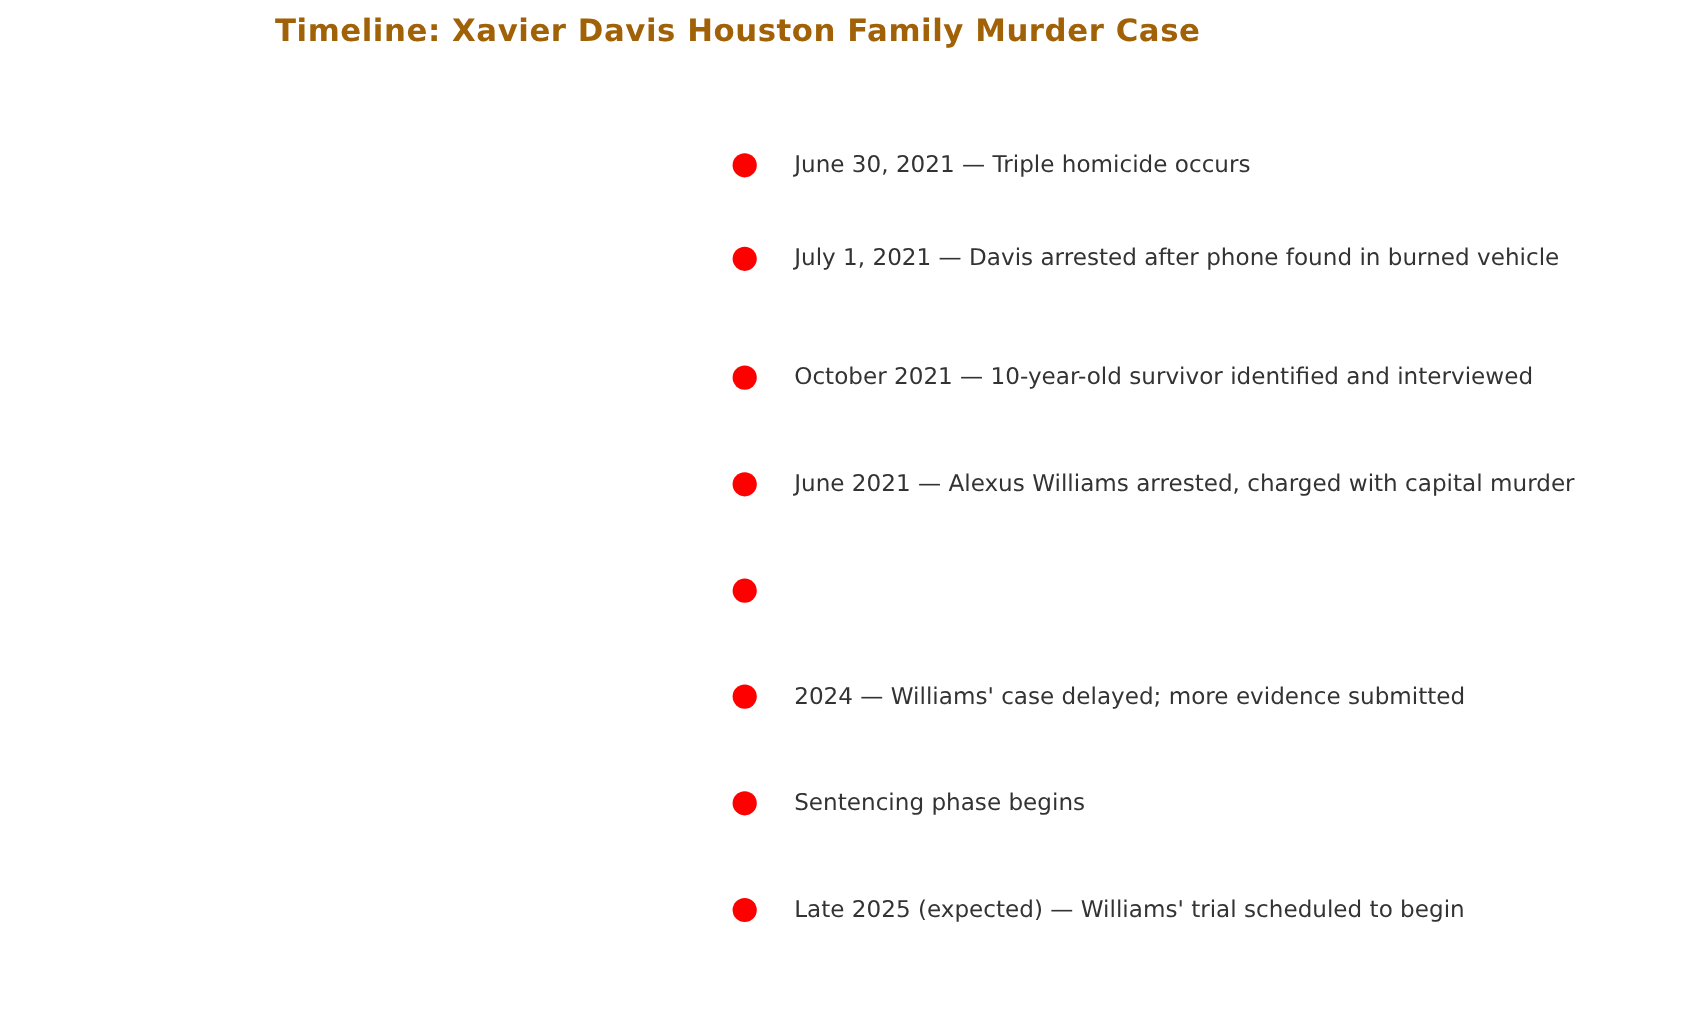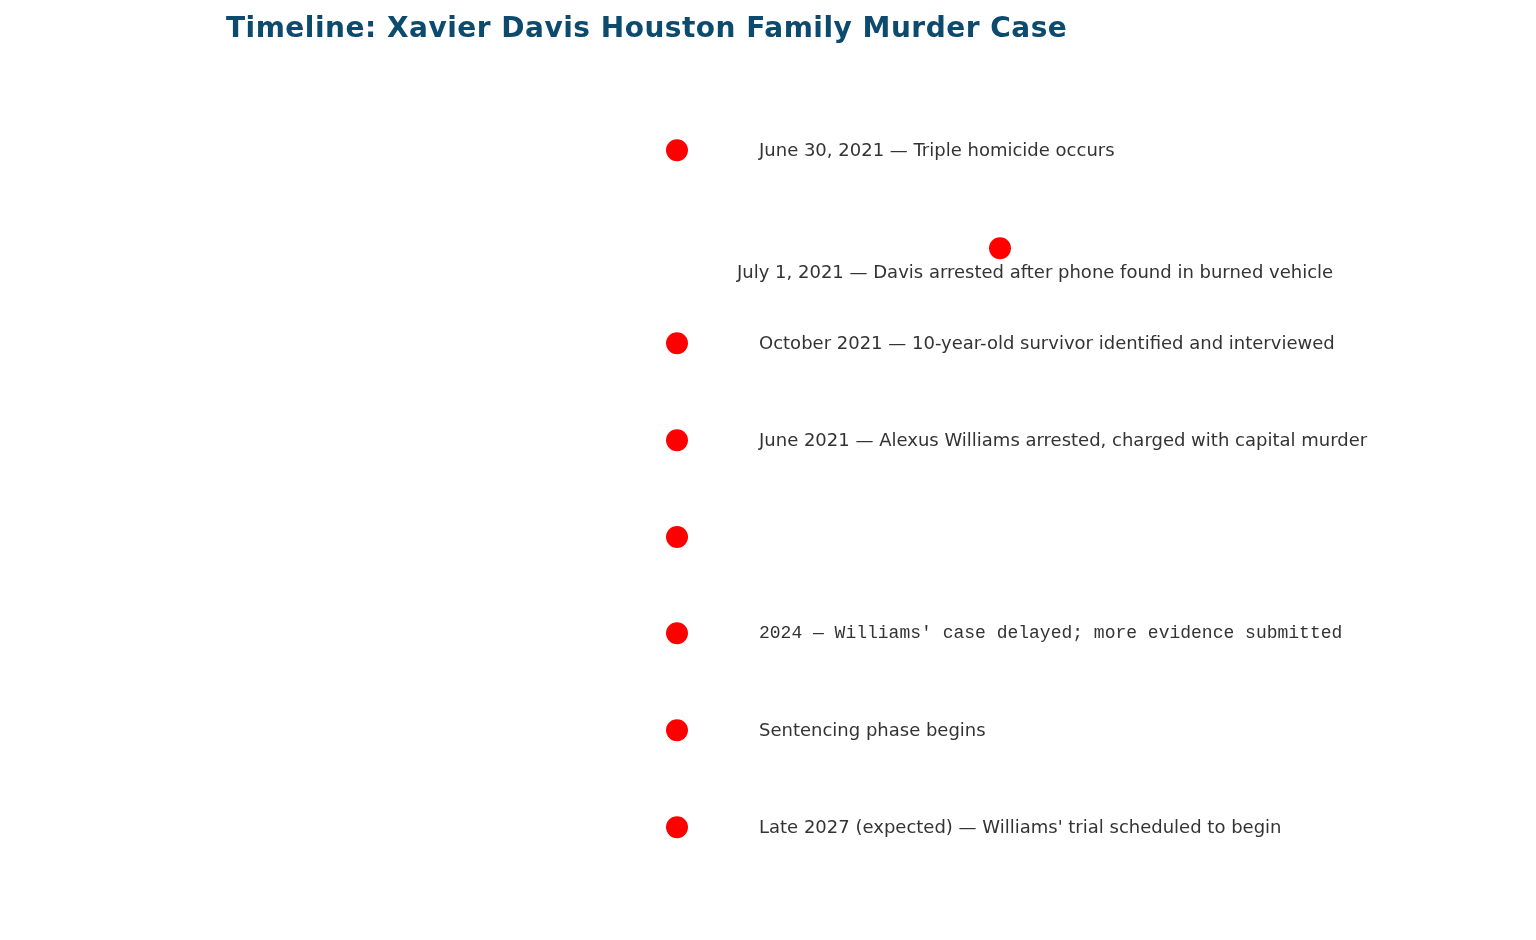"Timeline: Xavier Davis Houston Family" h1.figure-title { color: #0c4a6e -> #a16207; margin-left: none -> 24px }
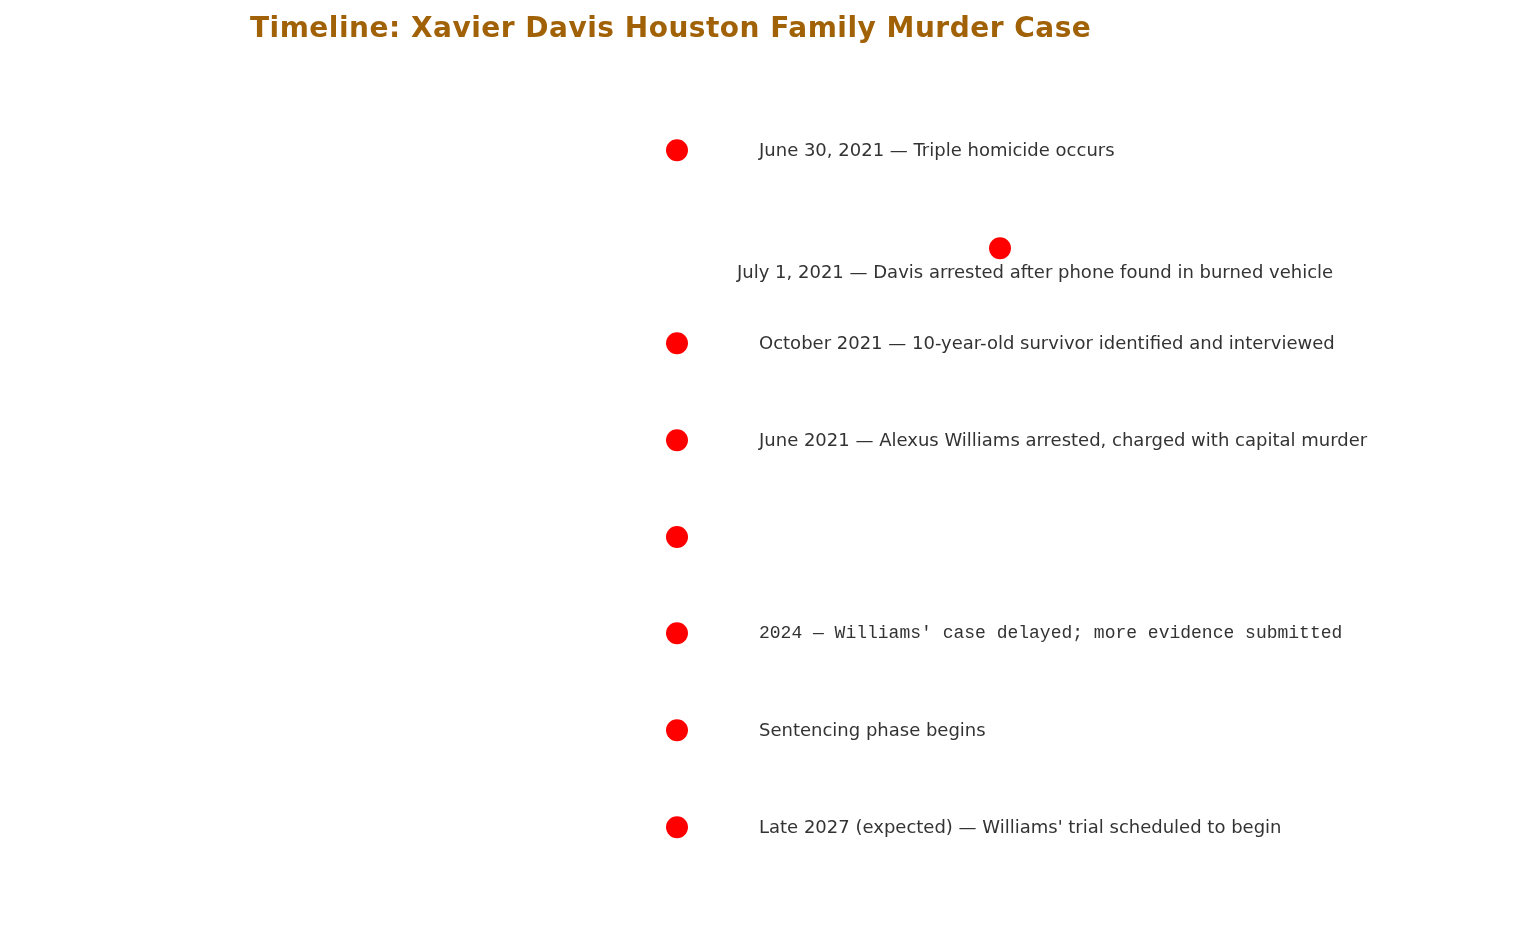"June 30, 2021 — Triple" .event-text { font-size: 18px -> 21px; margin-left: 71px -> 34px }
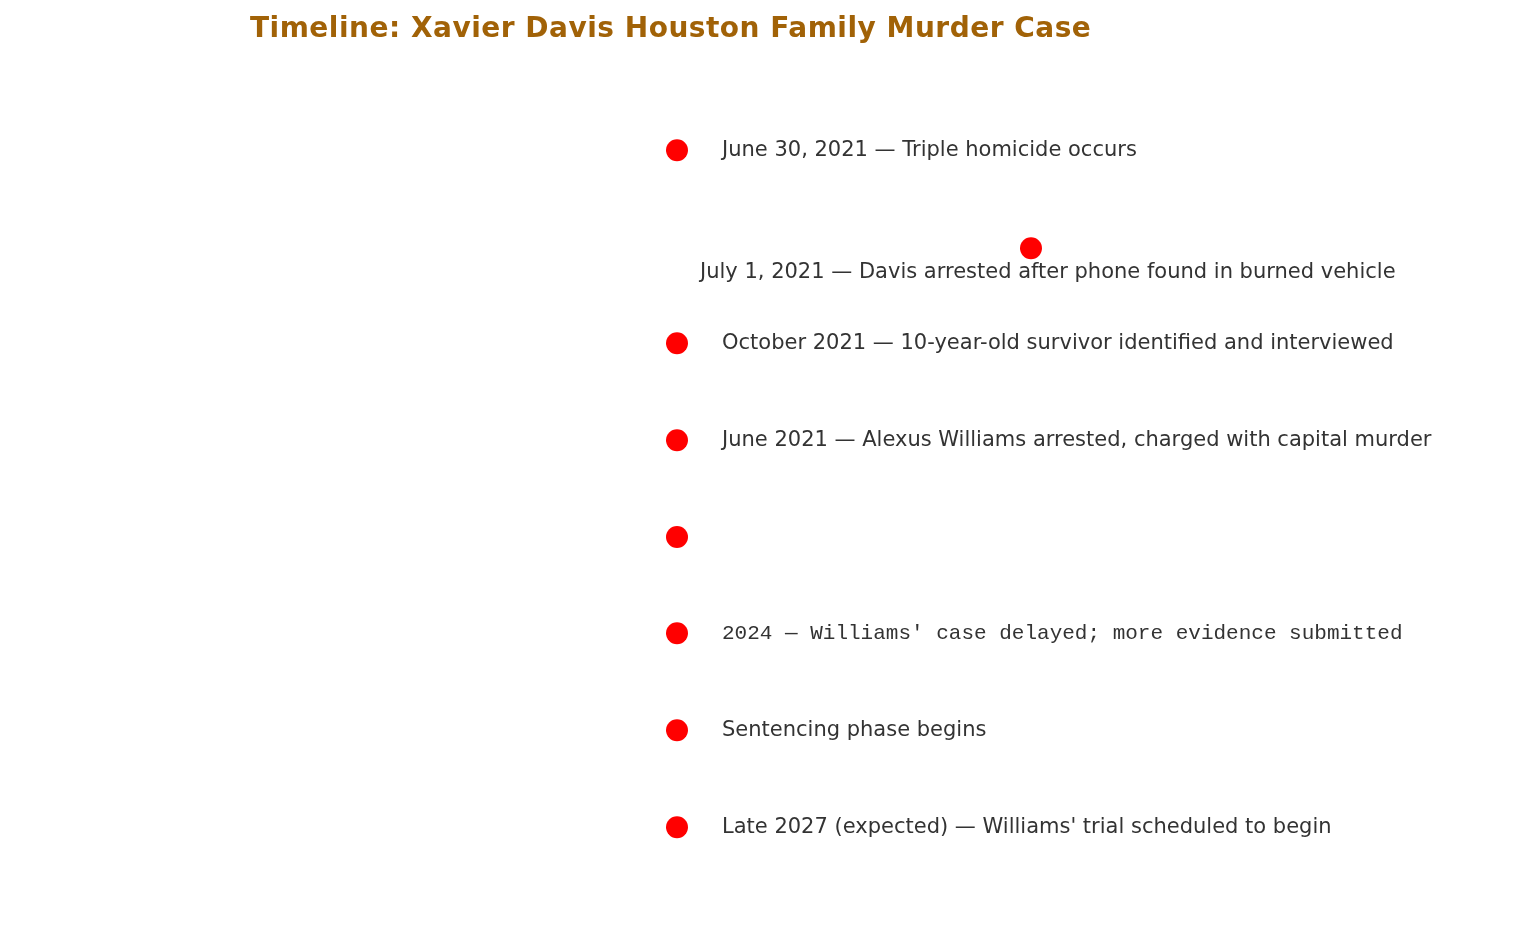"July 1, 2021 — Davis" div.event-row { flex-direction: column -> none; top: 261px -> 235px }
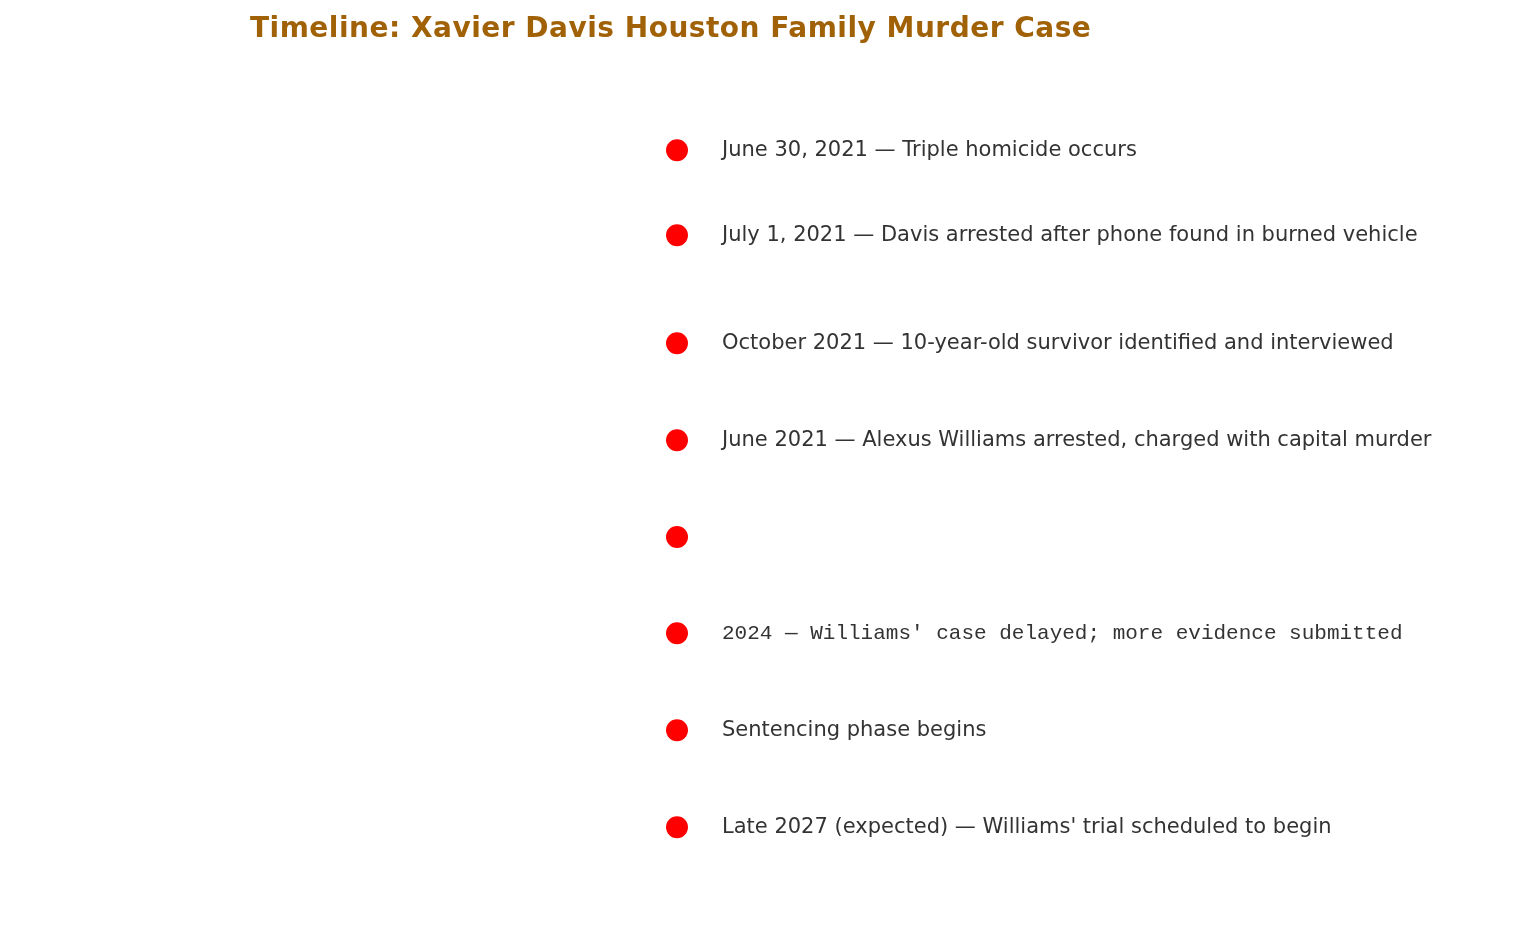"2024 — Williams' case delayed;" div.event-row { font-family: Liberation Mono, monospace -> none }
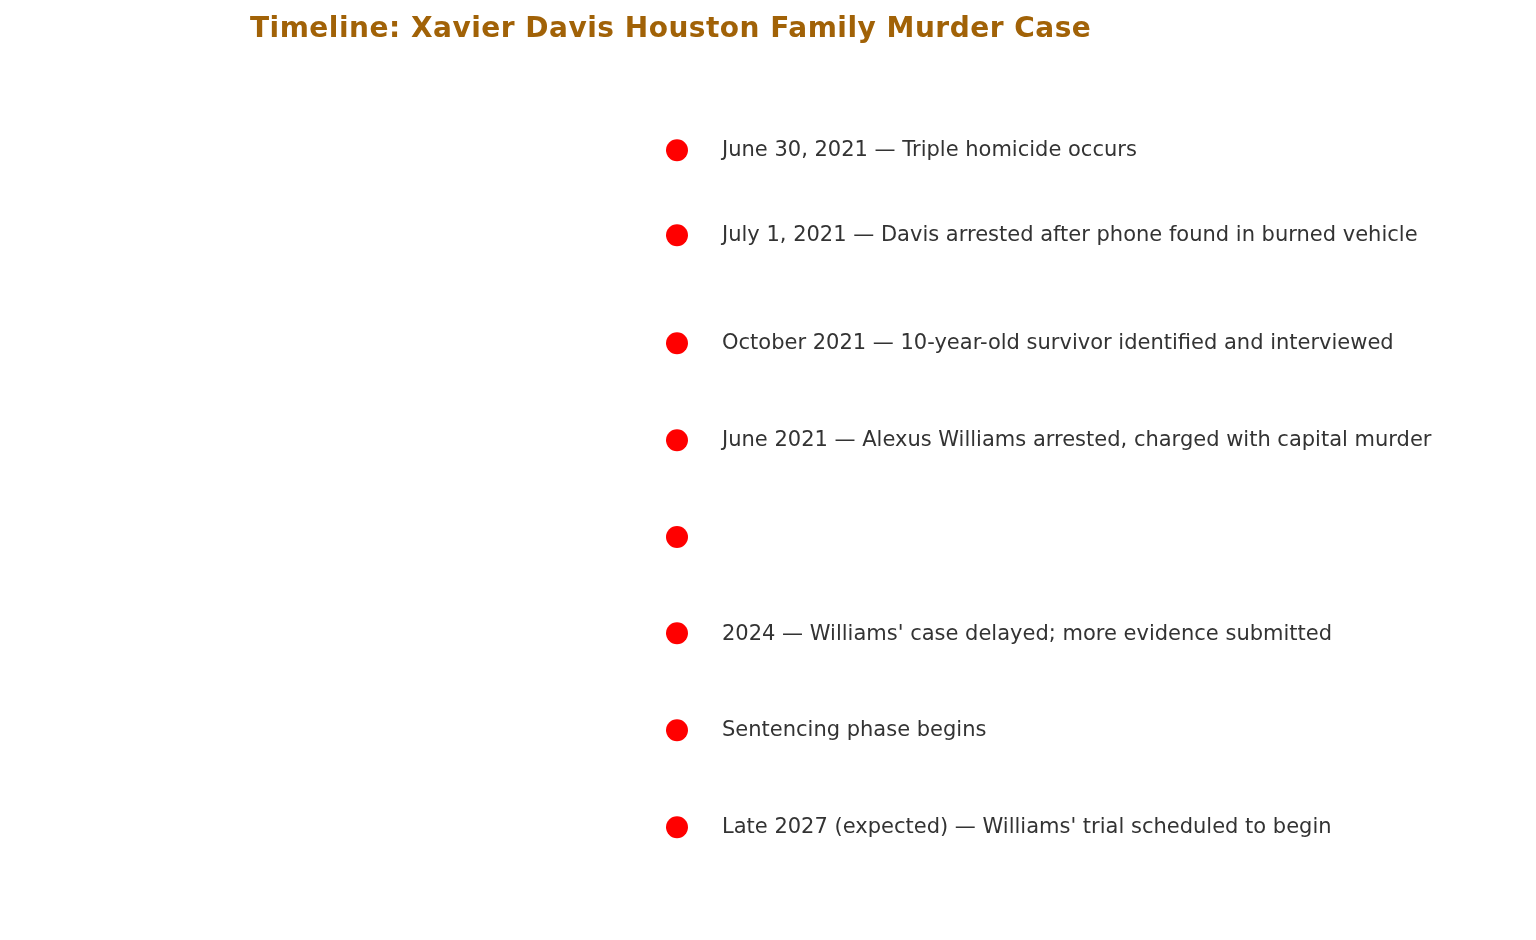"Late 2027 (expected) — Williams'" div { text: 2027 -> 2025 }
